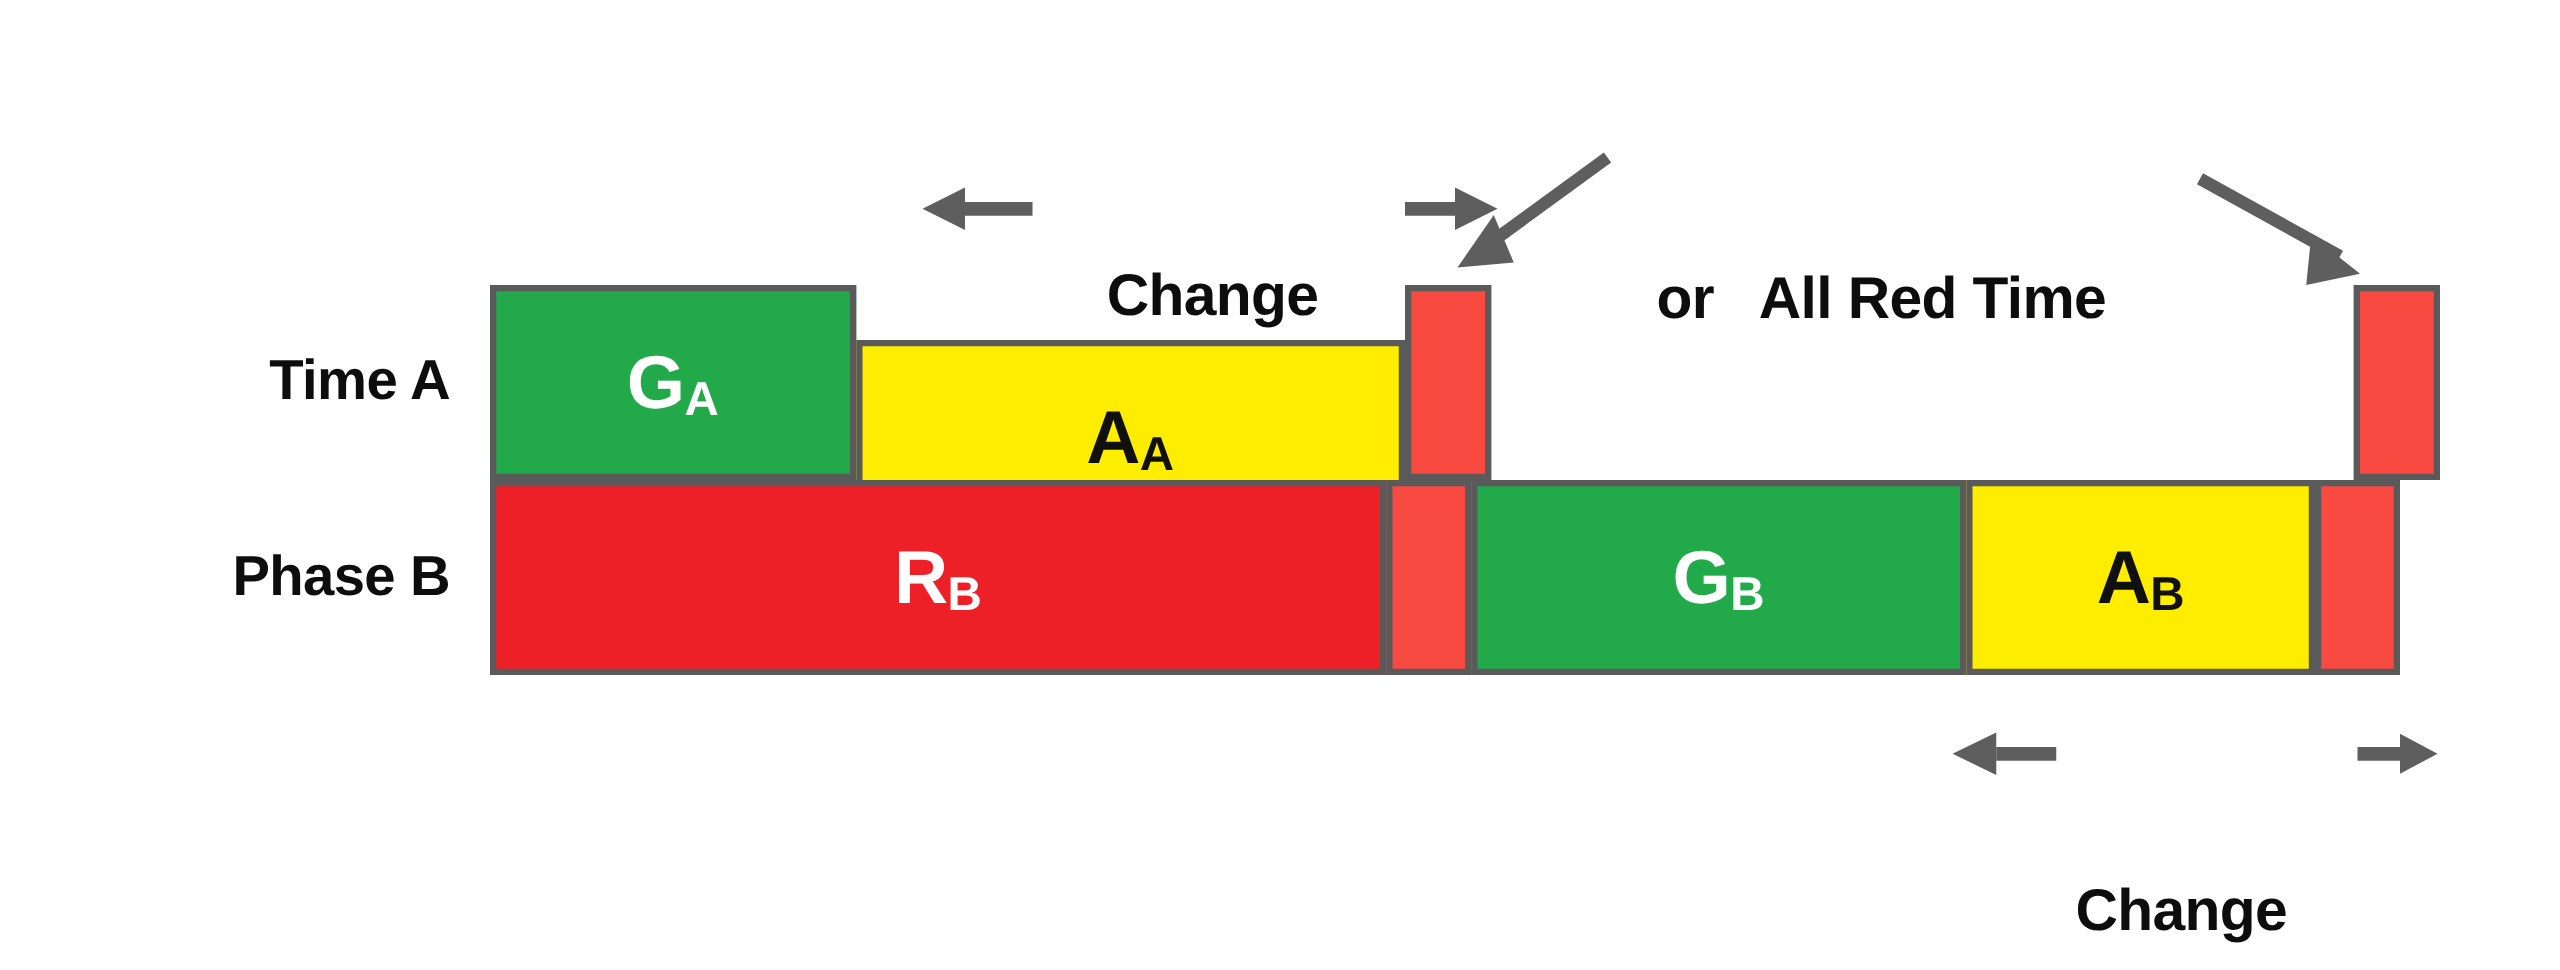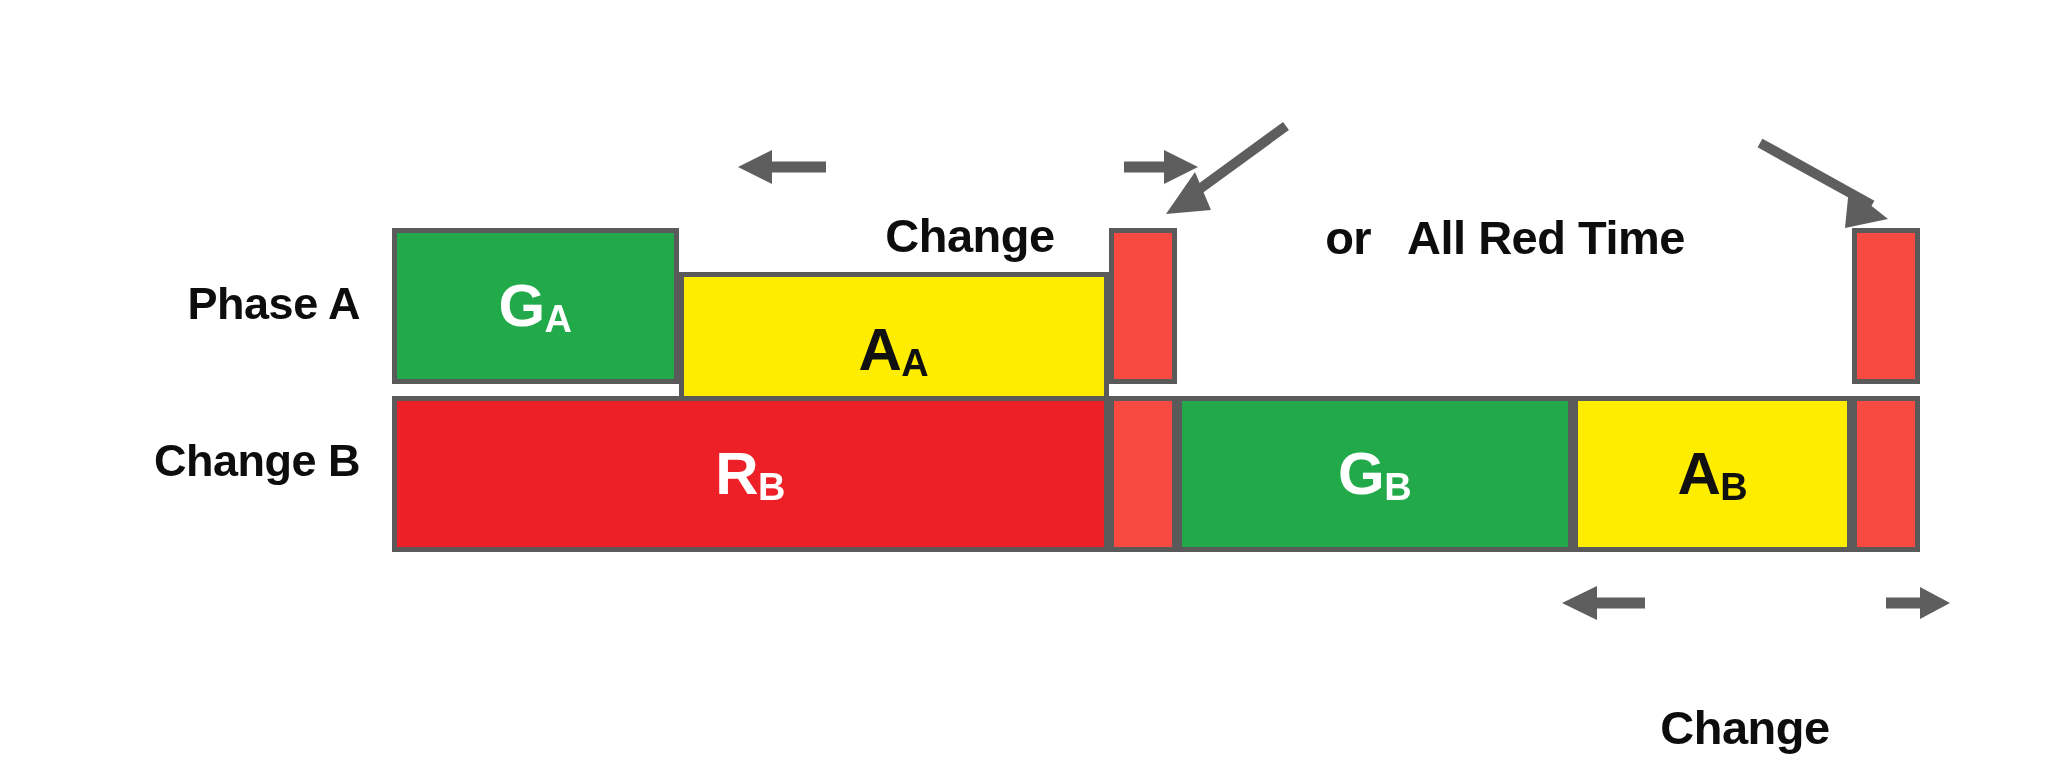"Phase A" div.phase-label { text: Phase -> Time }
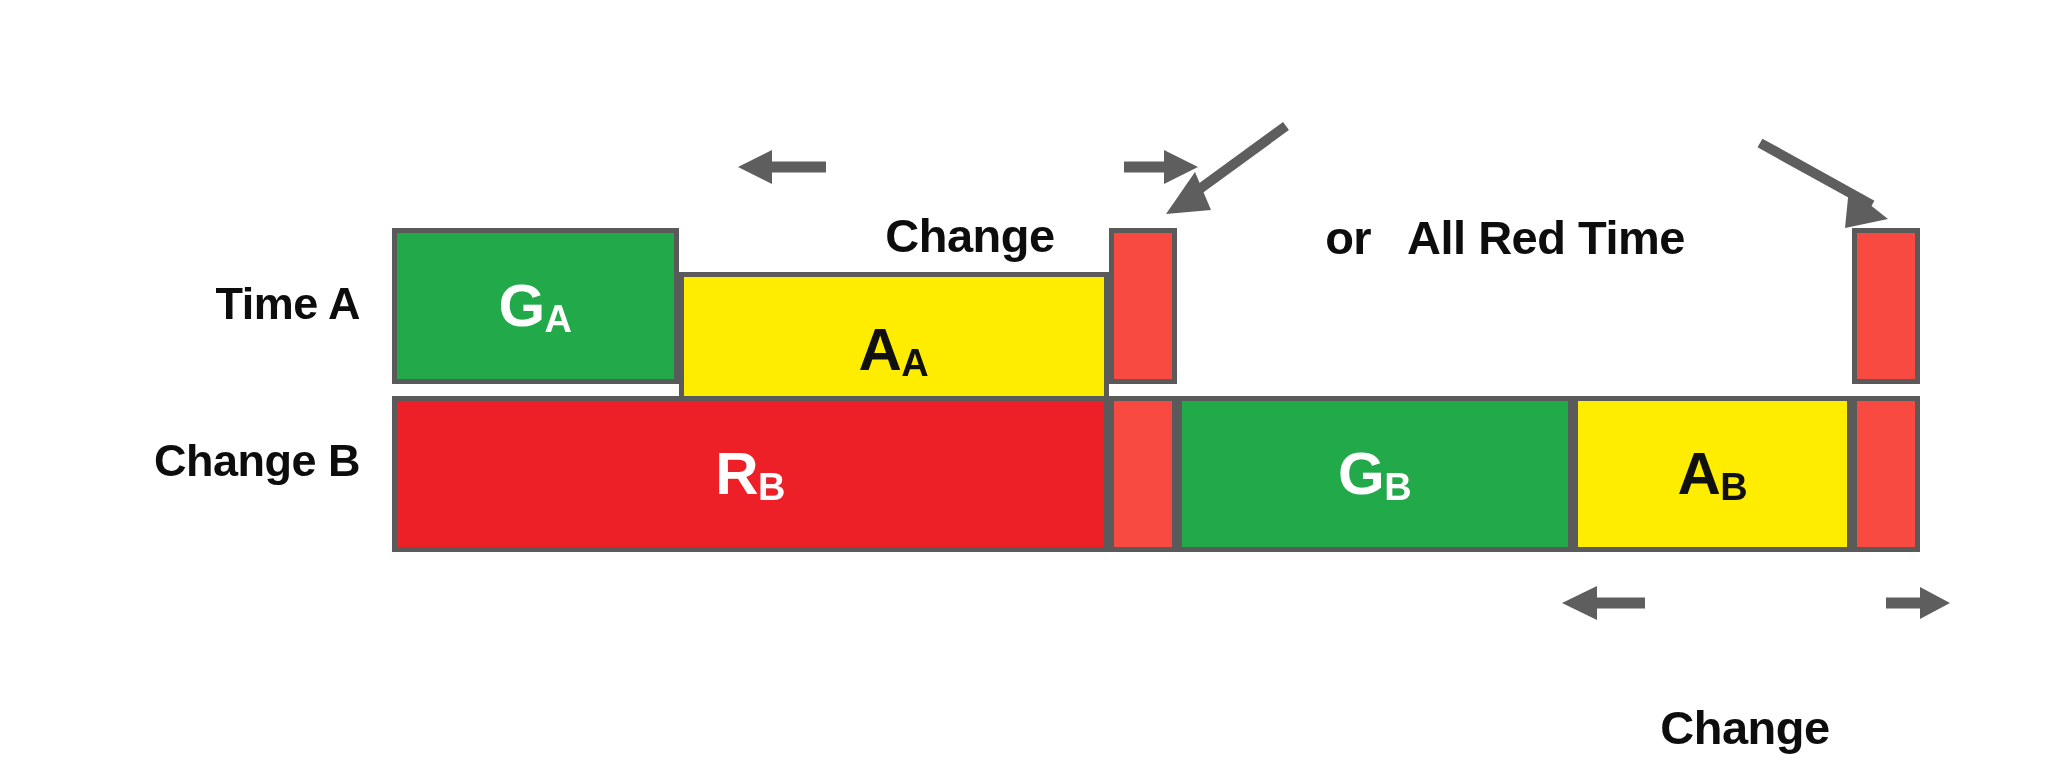"GA" .row-a { padding-left: none -> 32px }
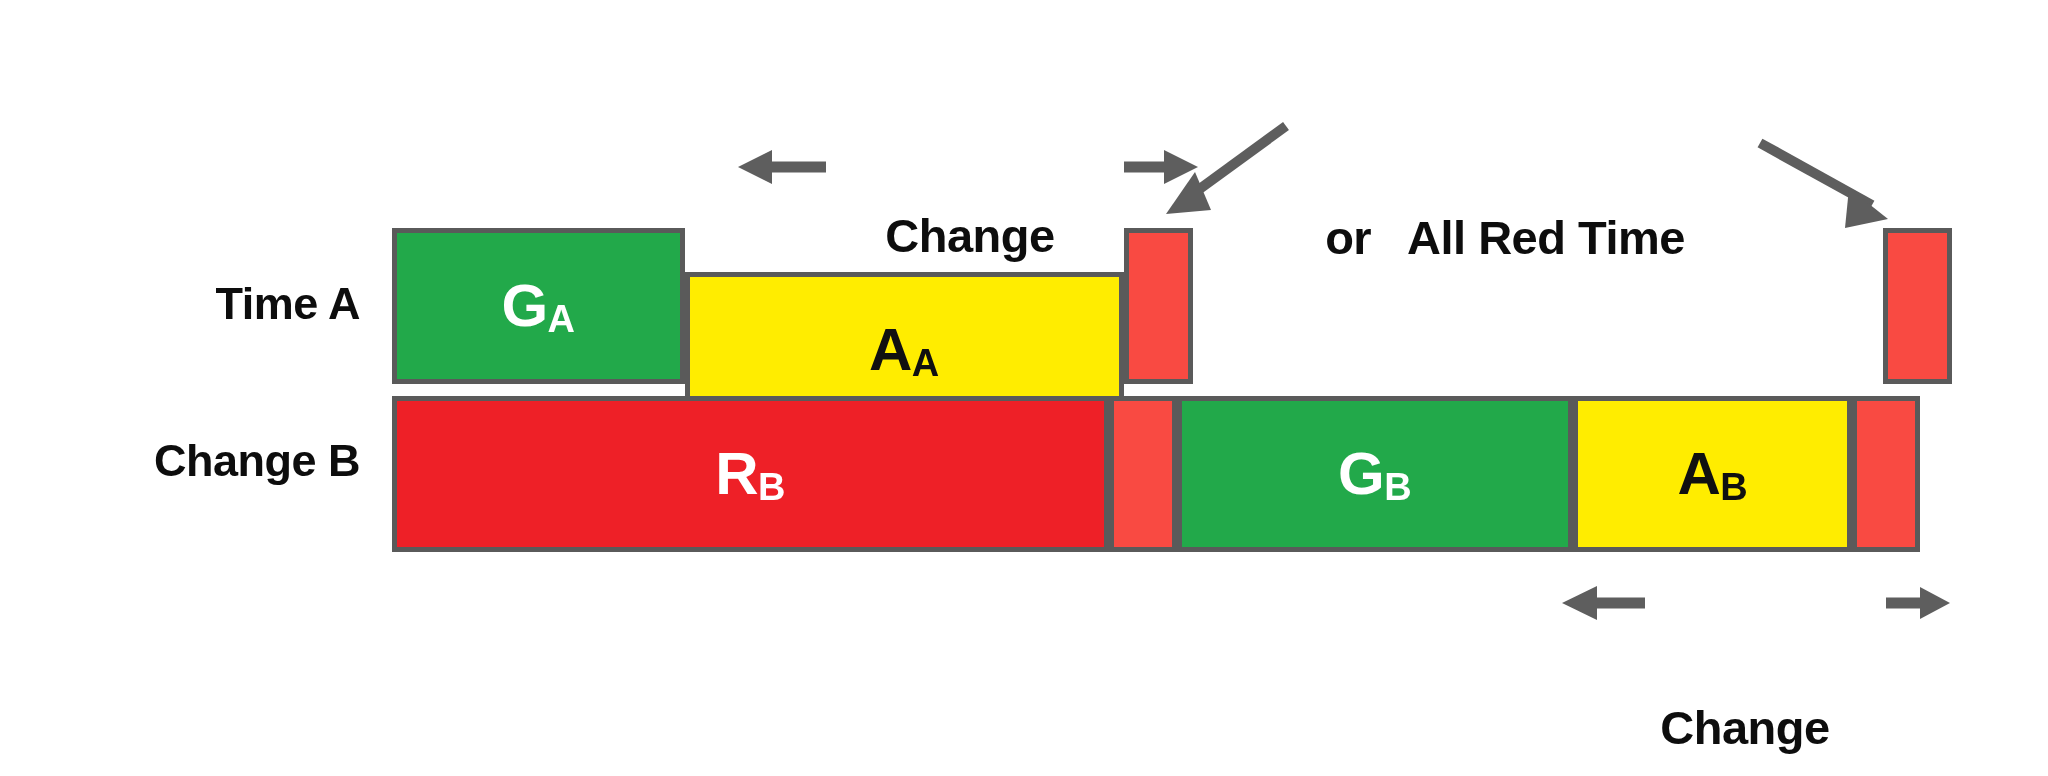"Change B" div.phase-label { text: Change -> Phase }
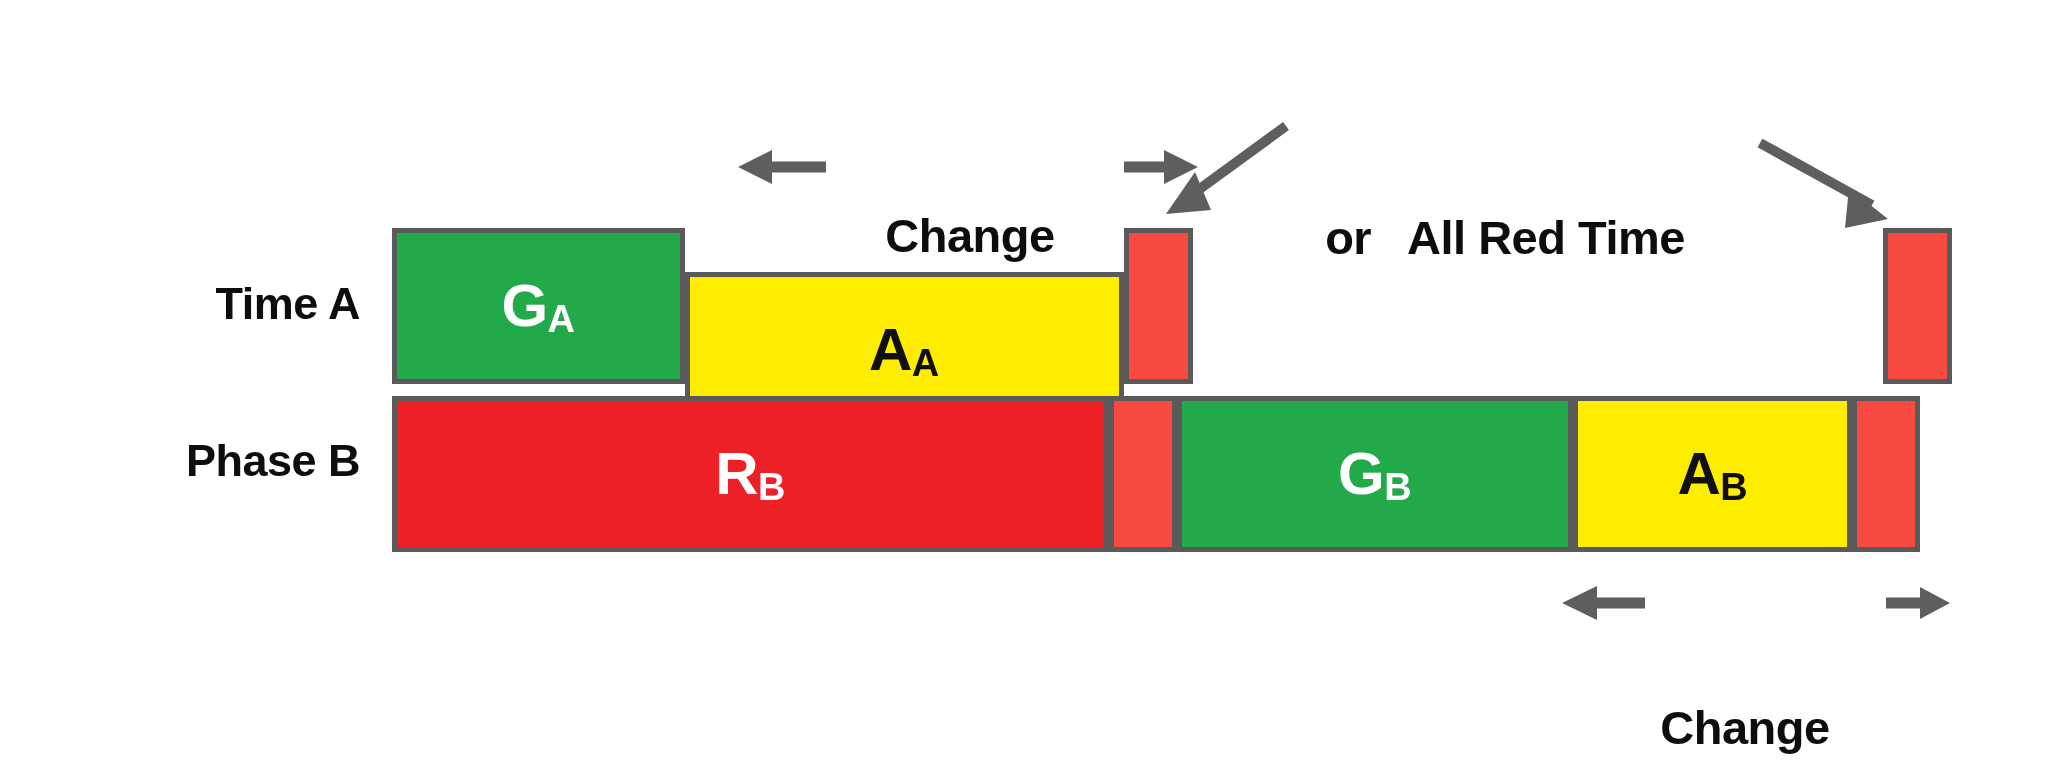"RB" .row-b { top: 168px -> 156px }
